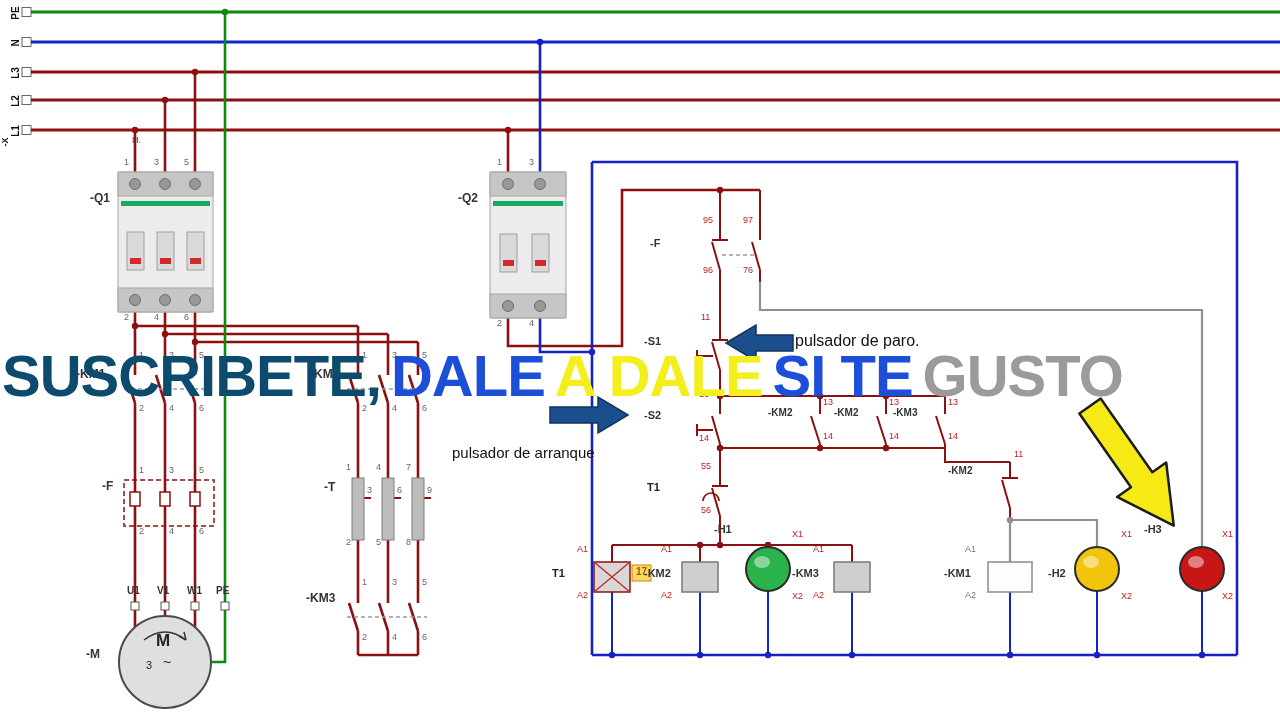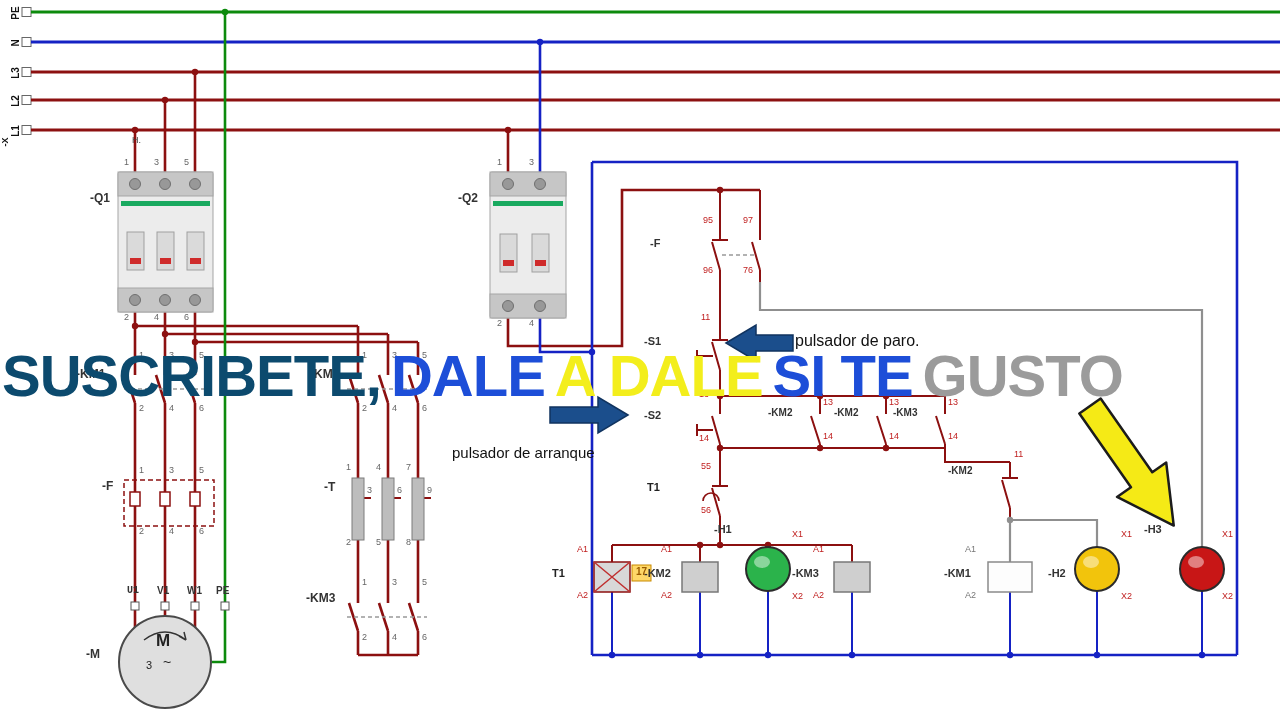"U1" span.lbl { font-family: Liberation Mono, monospace -> none }
